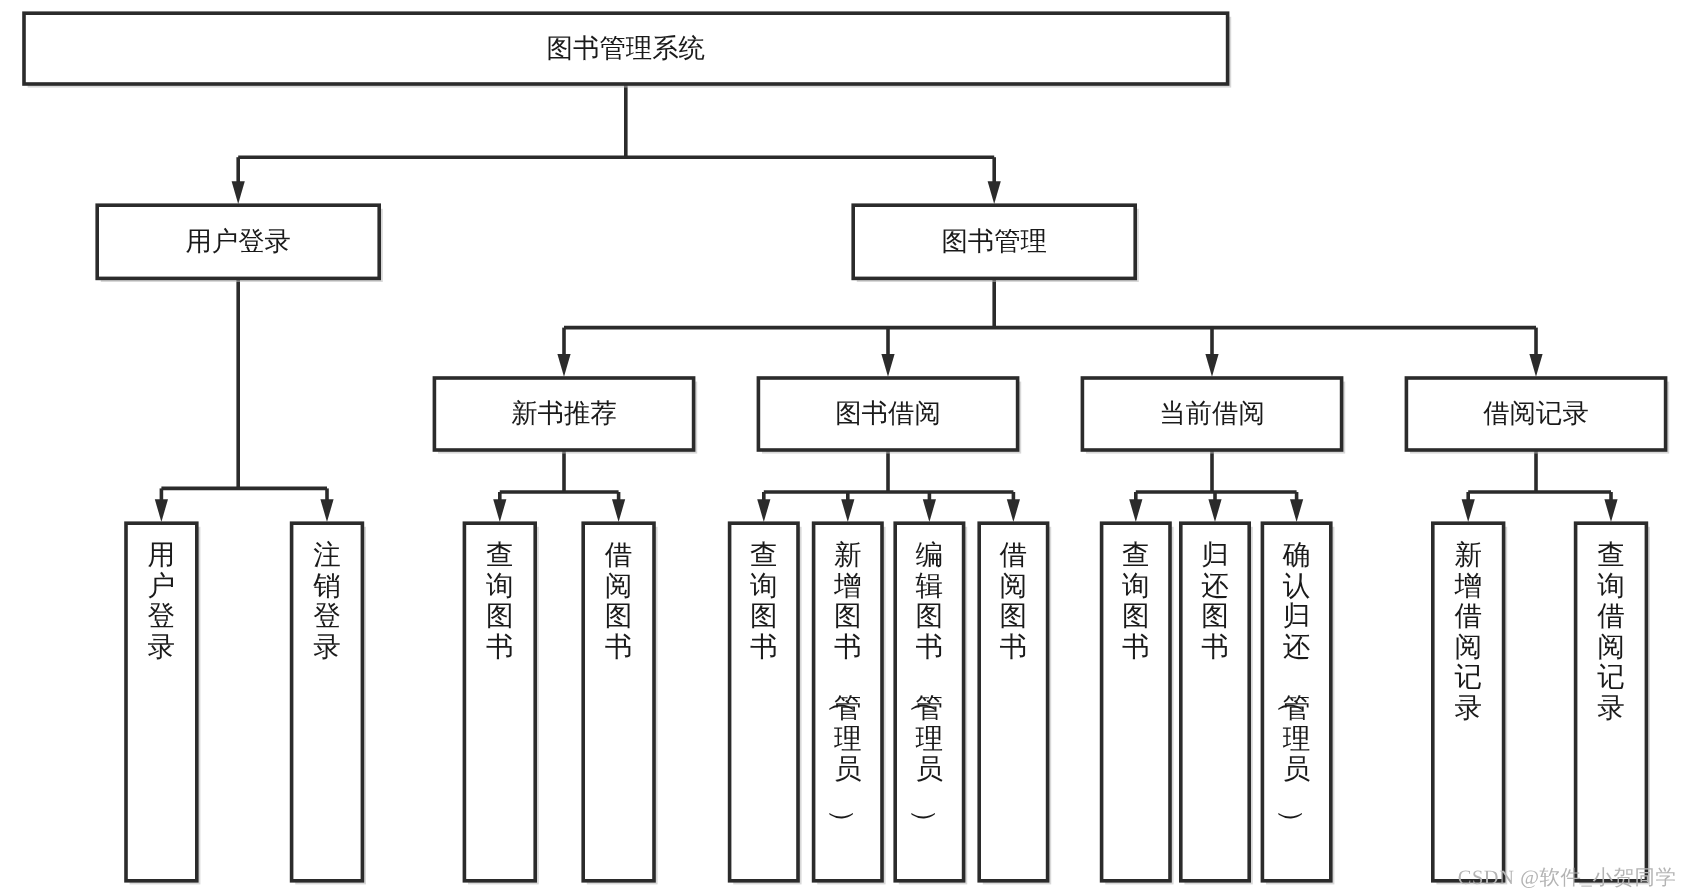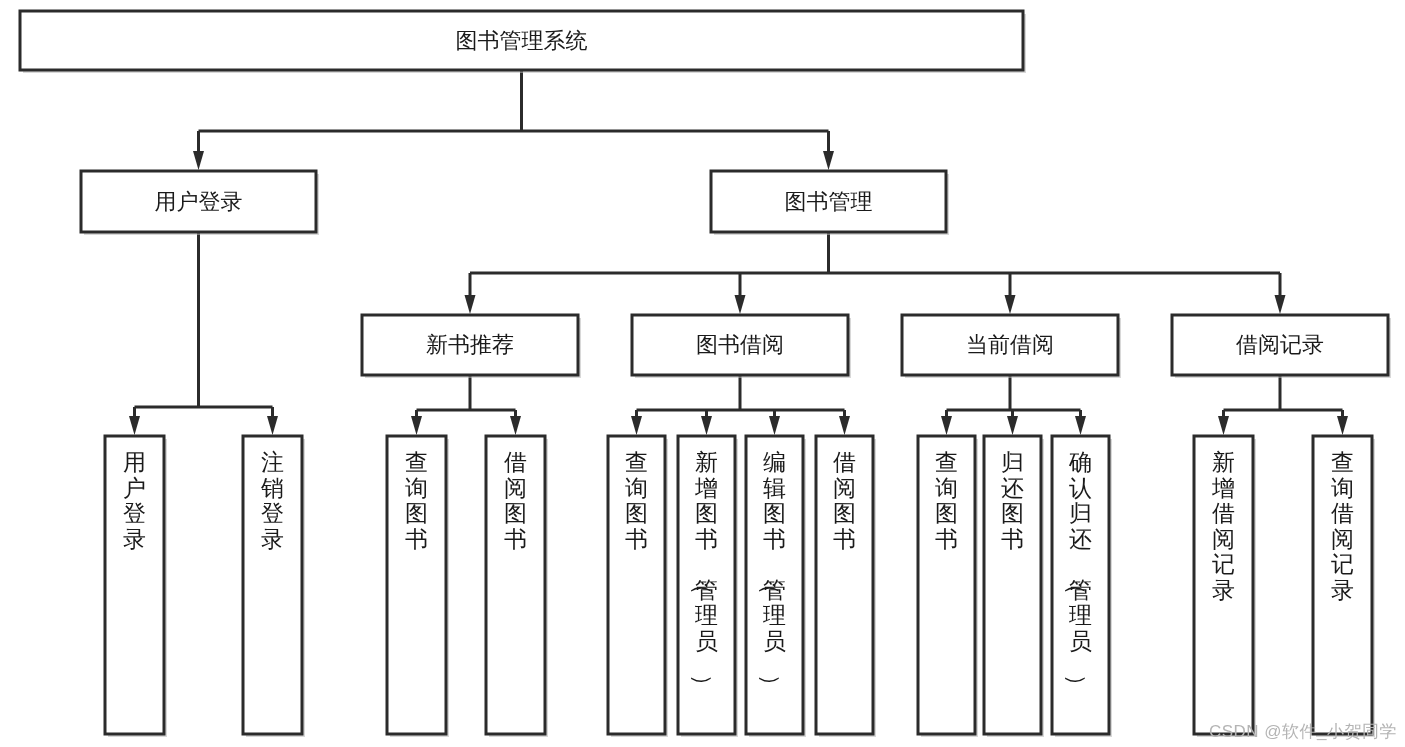"CSDN @软件_小贺同学" .watermark { font-family: Liberation Sans, sans-serif -> Liberation Serif, serif }
